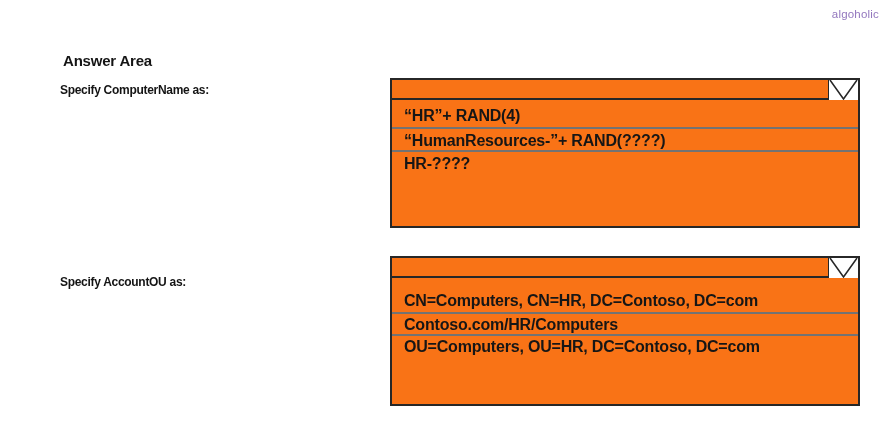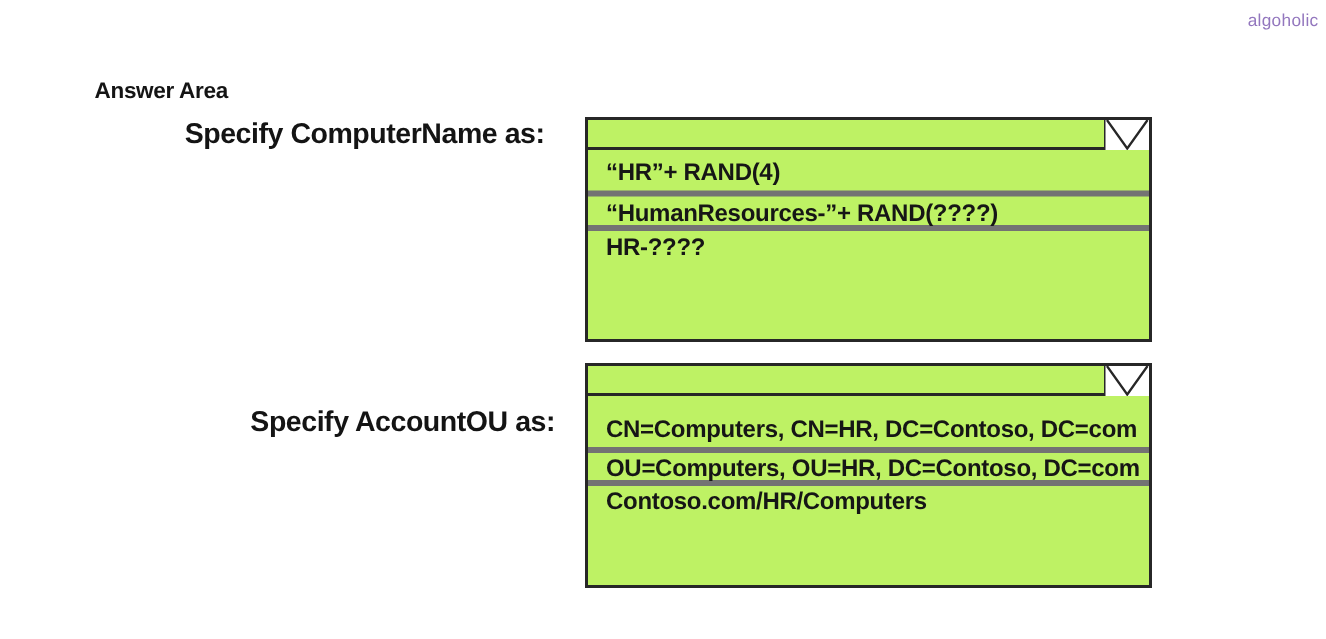"Specify ComputerName as:" .q-label { font-size: 19px -> 12px; text-align: right -> none }
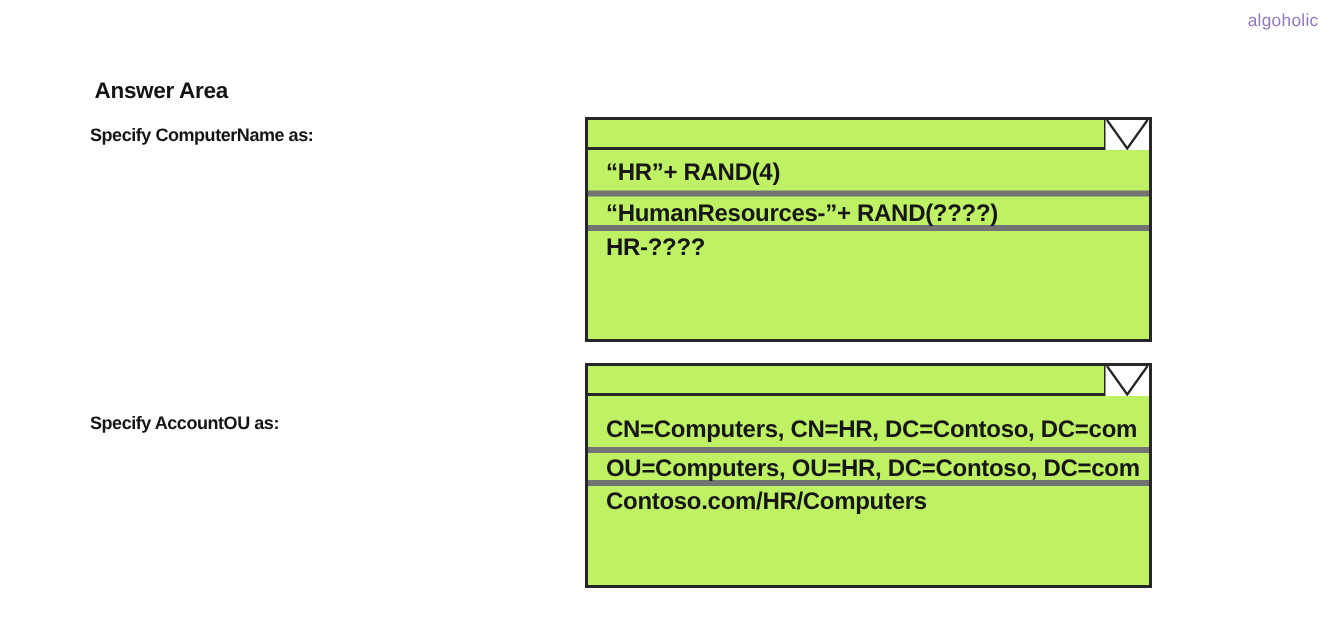"“HR”+ RAND(4)" .dropdown { background: #bef264 -> #f97316; width: 378px -> 470px }
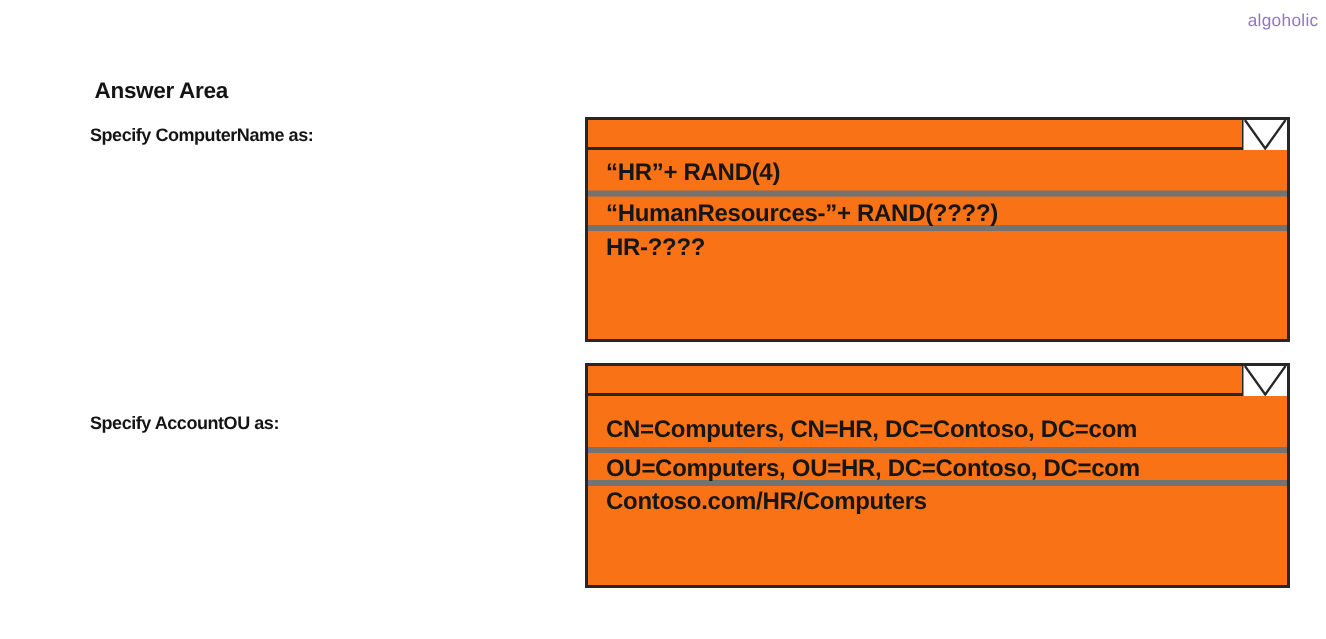"“HumanResources-”+ RAND(????)" .dd-item + .dd-item { border-top: 4px solid #737373 -> 2px solid #737373 }
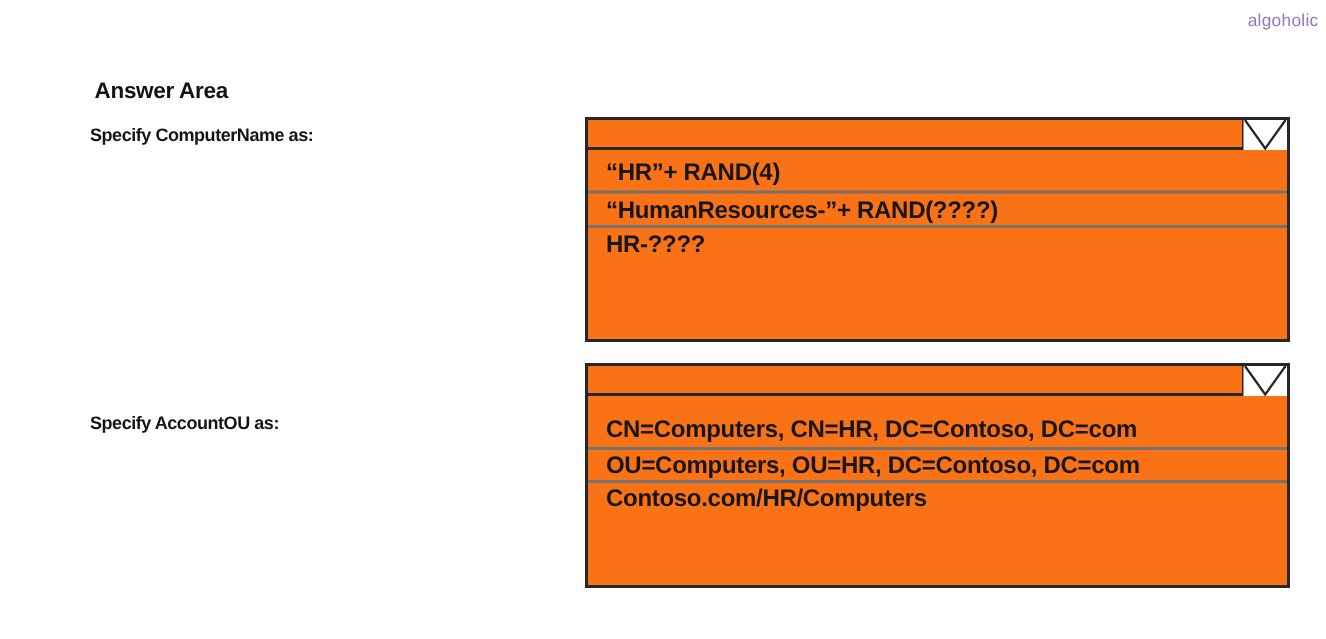"CN=Computers, CN=HR, DC=Contoso, DC=com" .dropdown.dd-2 { top: 242px -> 256px }
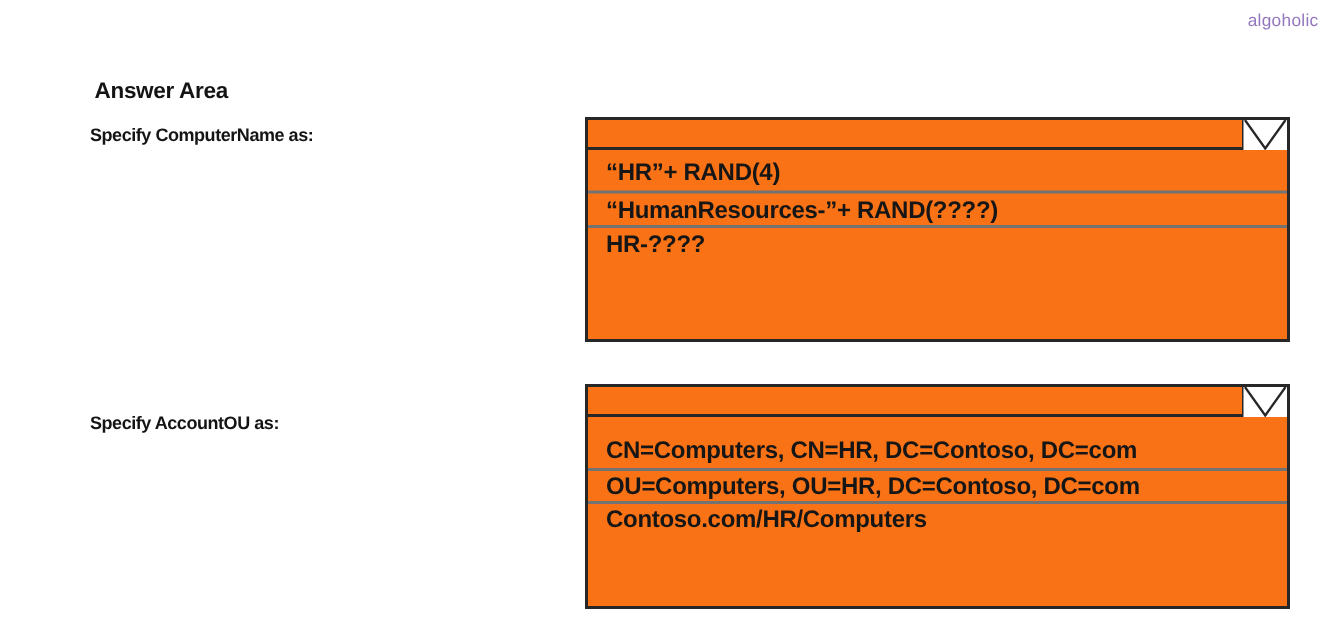"OU=Computers, OU=HR, DC=Contoso, DC=com" div.dd-item { order: before "Contoso.com/HR/Computers" -> after "Contoso.com/HR/Computers" }
